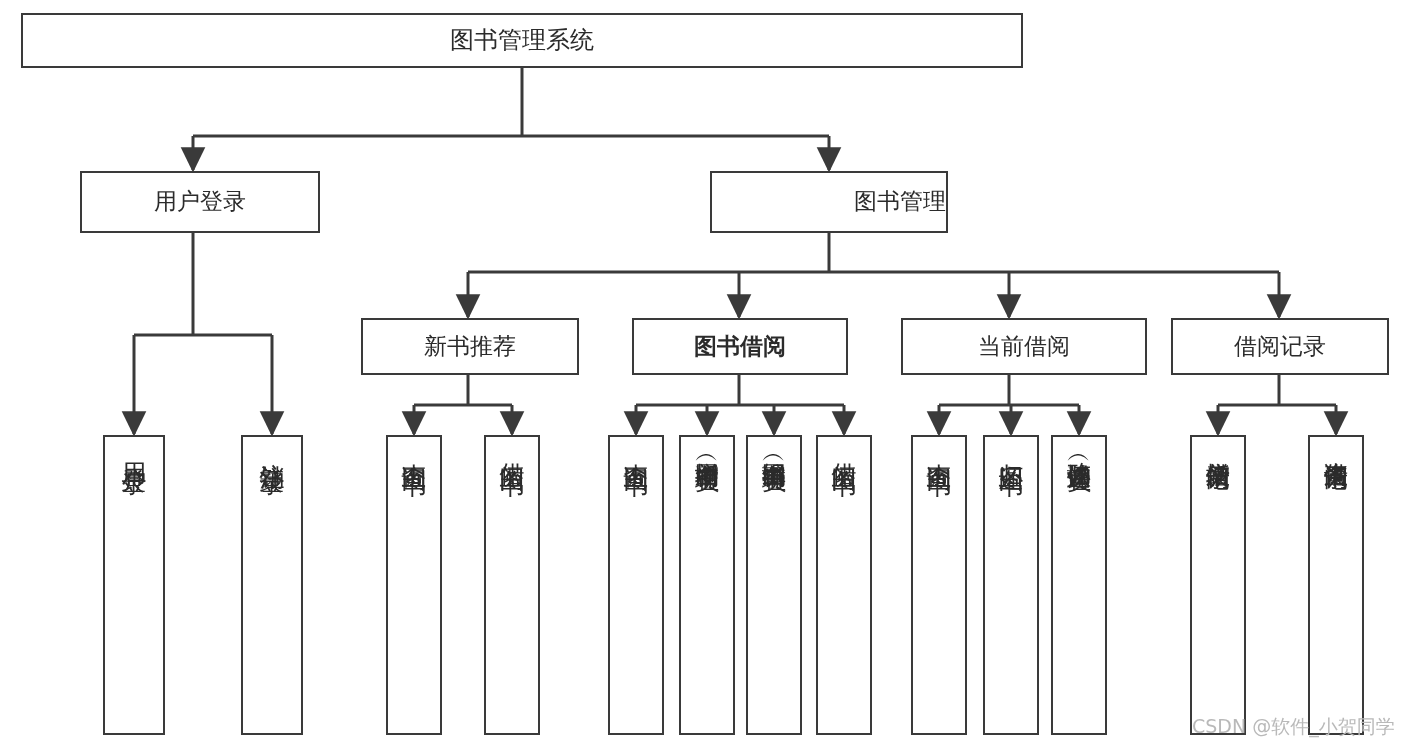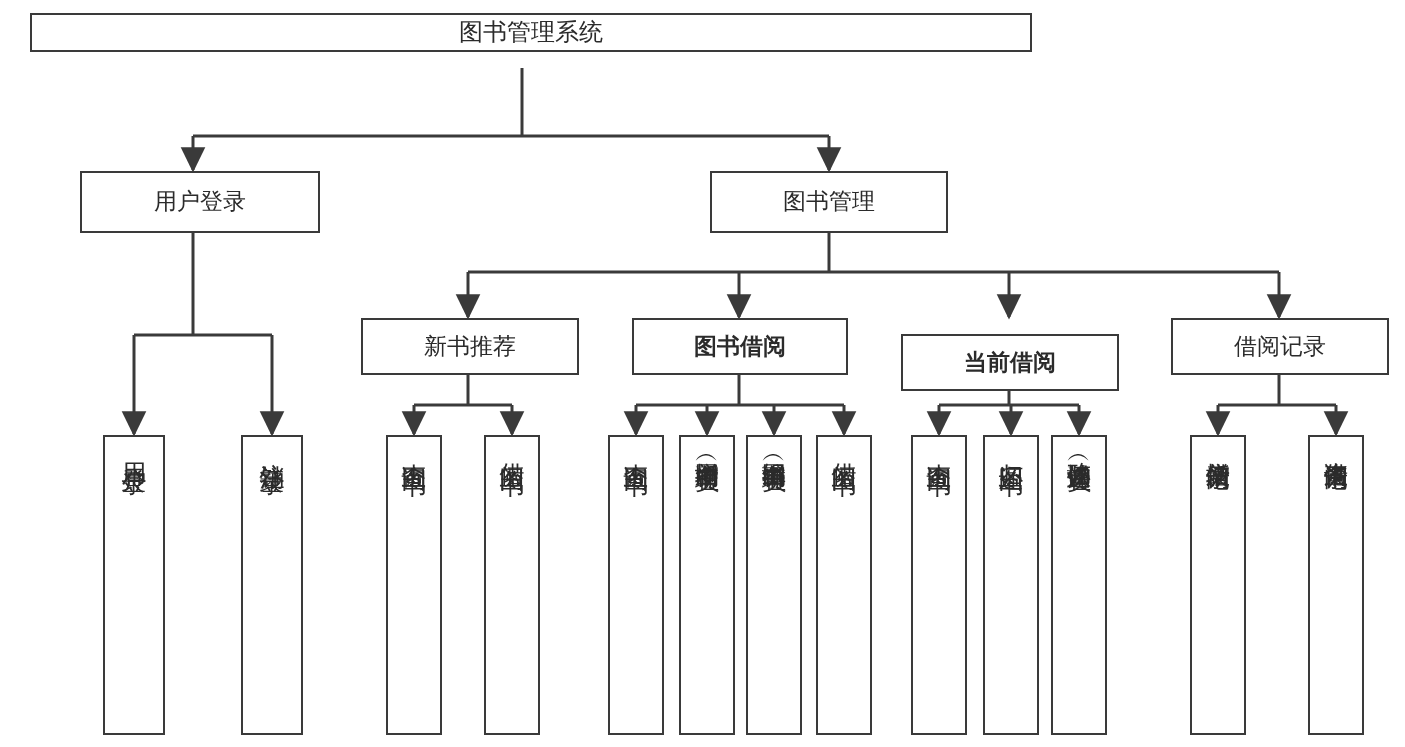"图书管理系统" div.node { height: 39px -> 55px; left: 30px -> 21px }
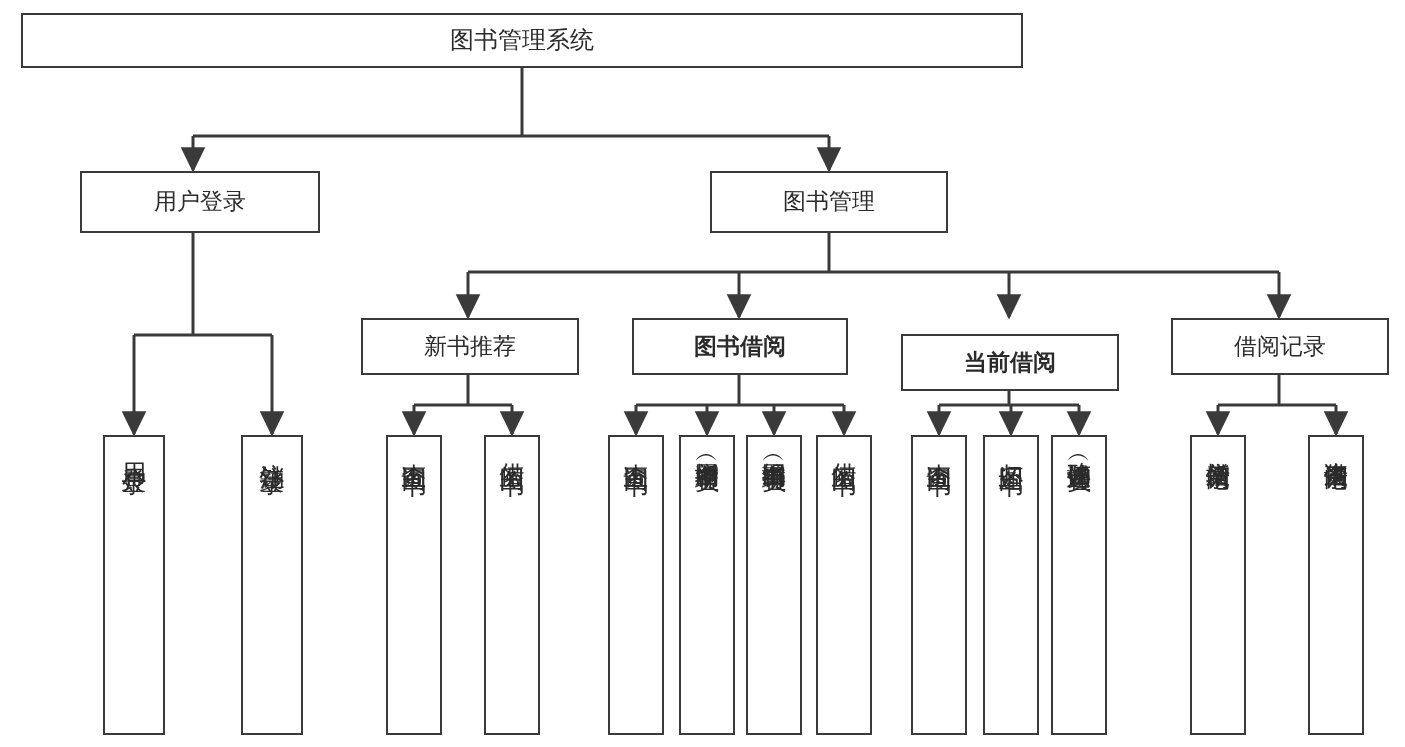"图书管理" div.node { justify-content: none -> flex-end }
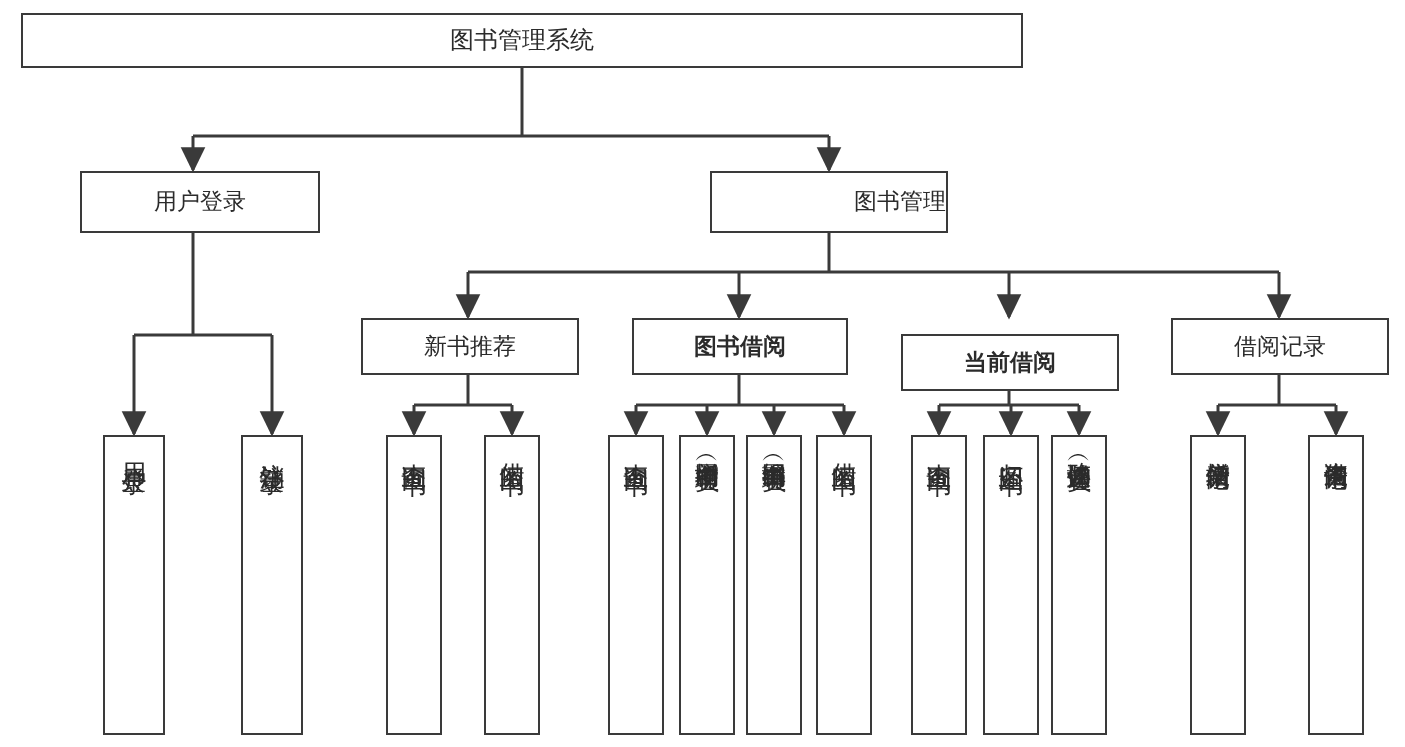"当前借阅" div.node { font-weight: bold -> none; top: 334px -> 318px; width: 218px -> 246px }
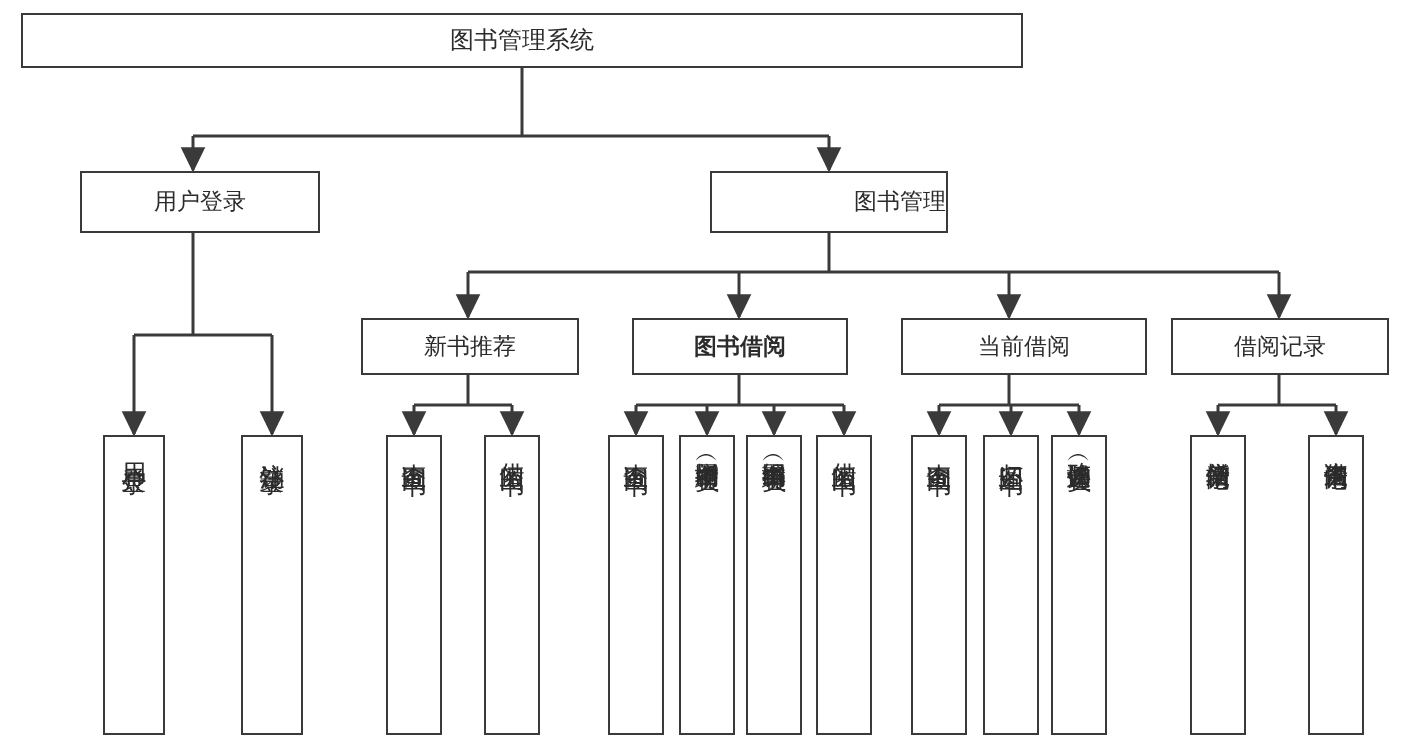"CSDN @软件_小贺同学" div.watermark { html: none -> <div>CSDN @软件_小贺同学</div> }
